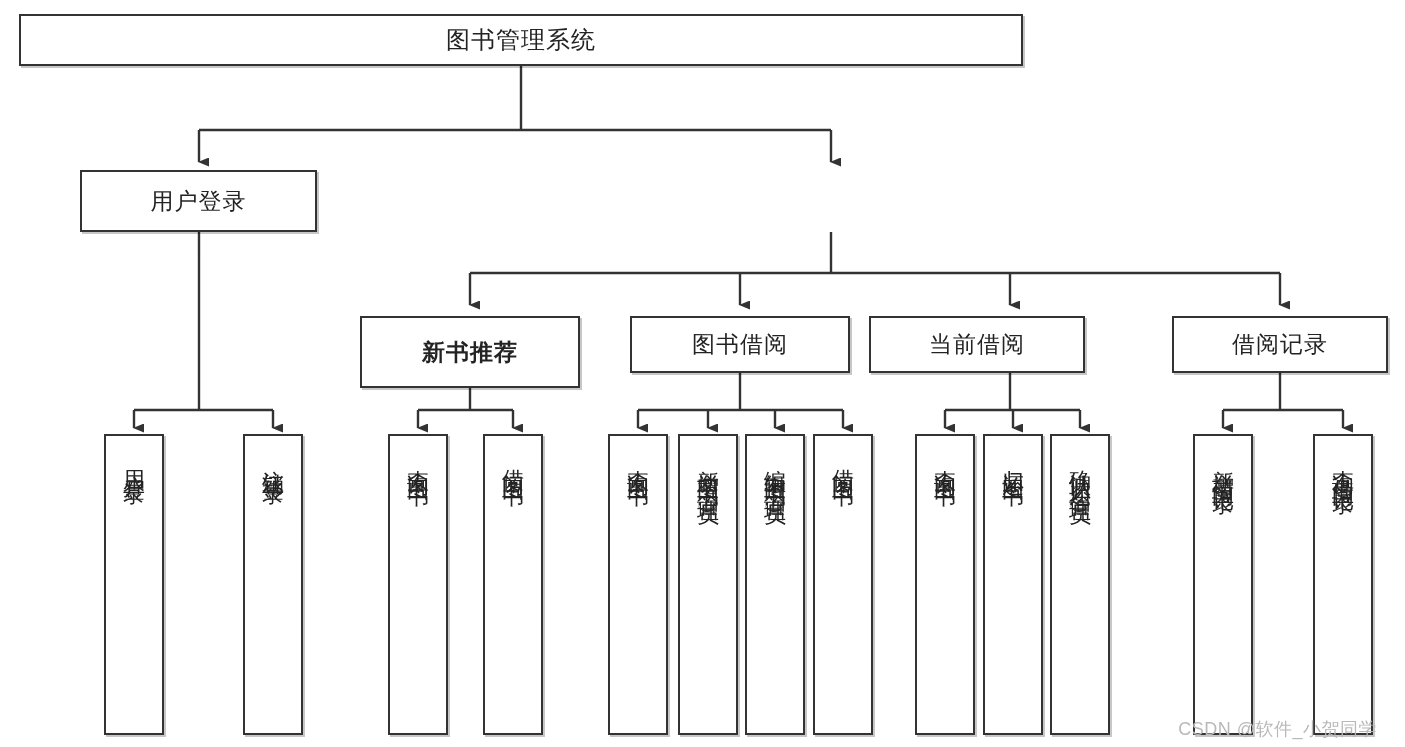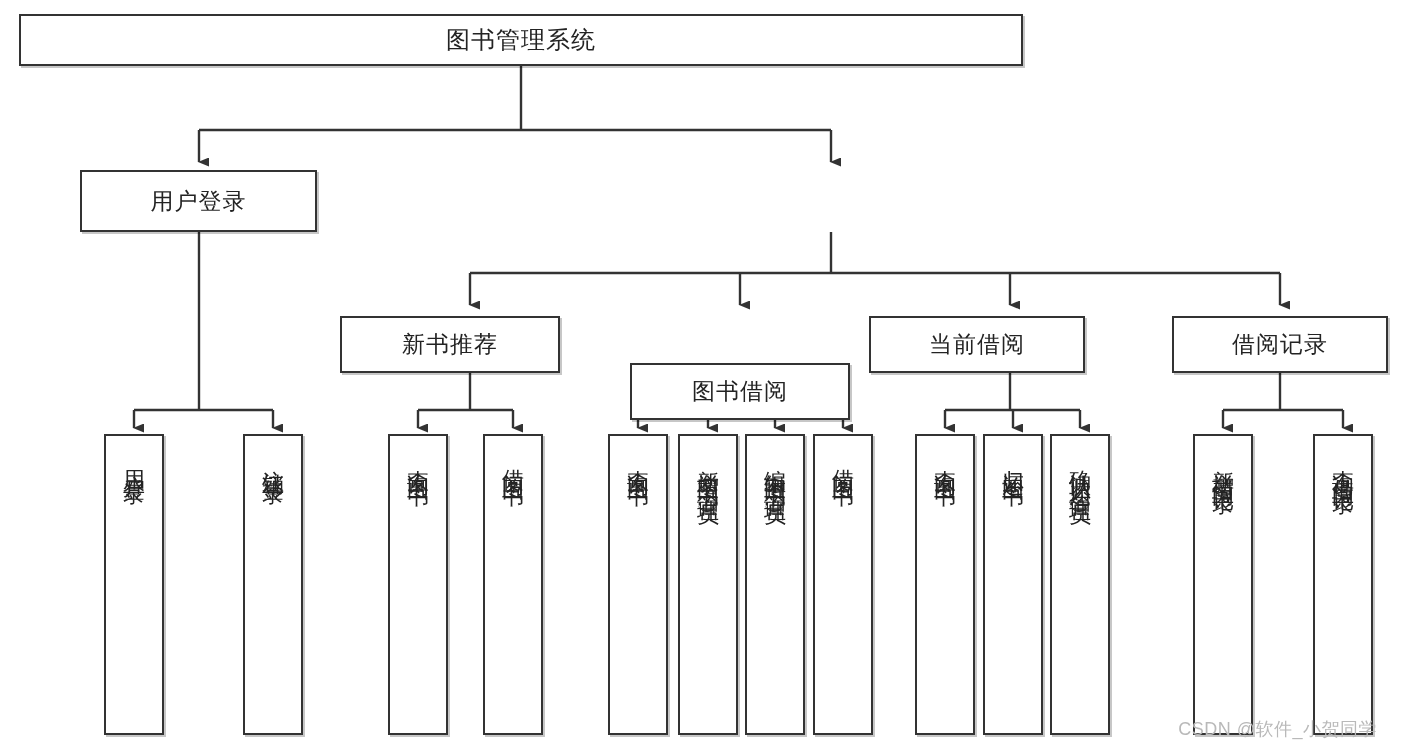"新书推荐" div.node { font-weight: none -> bold; height: 57px -> 72px; left: 340px -> 360px }
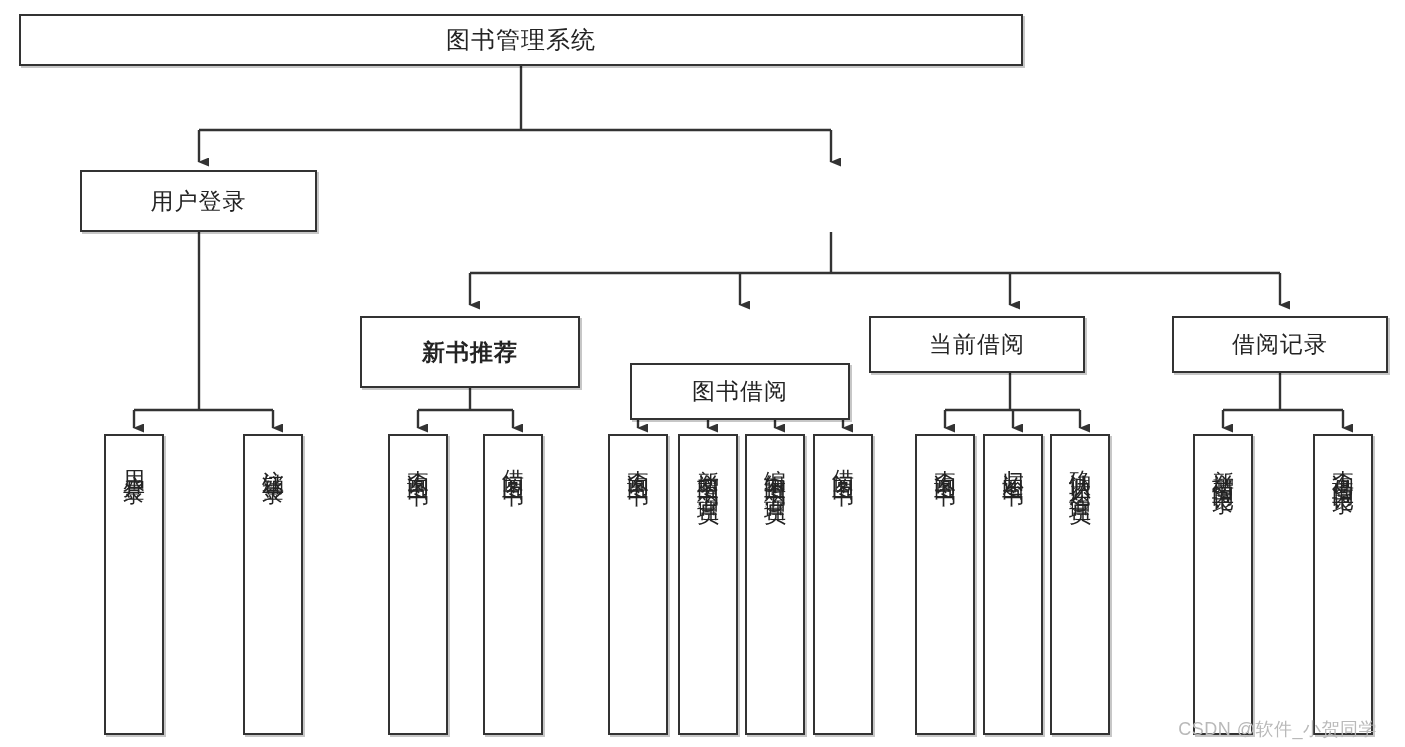"图书借阅" div.node { margin-top: 47px -> none }
